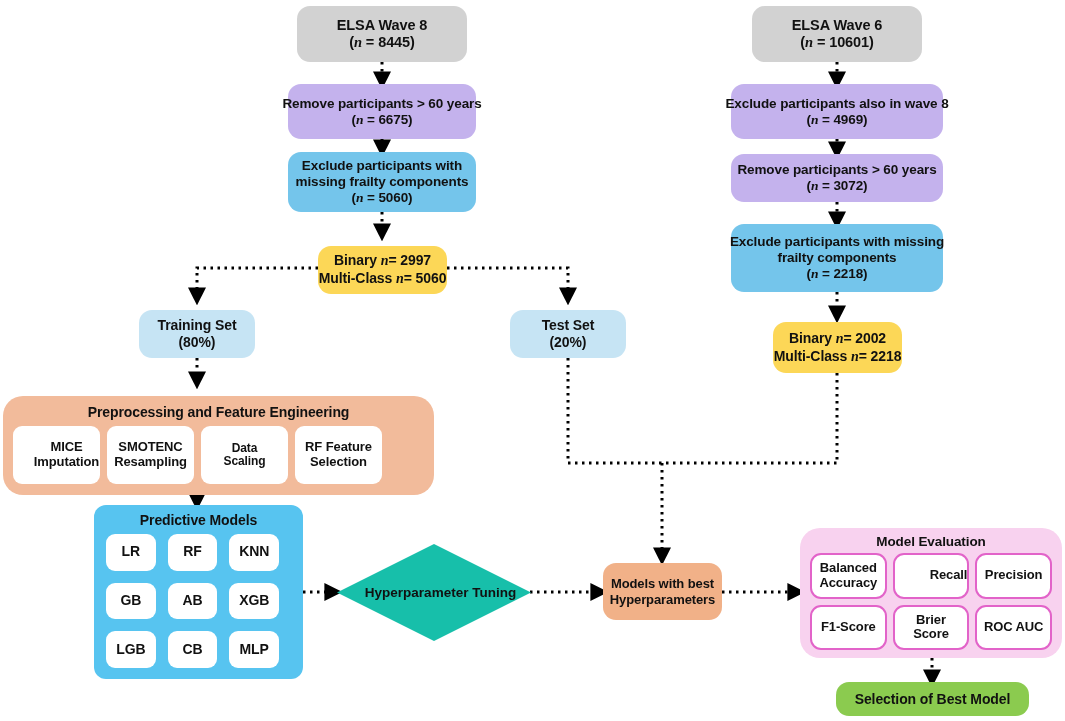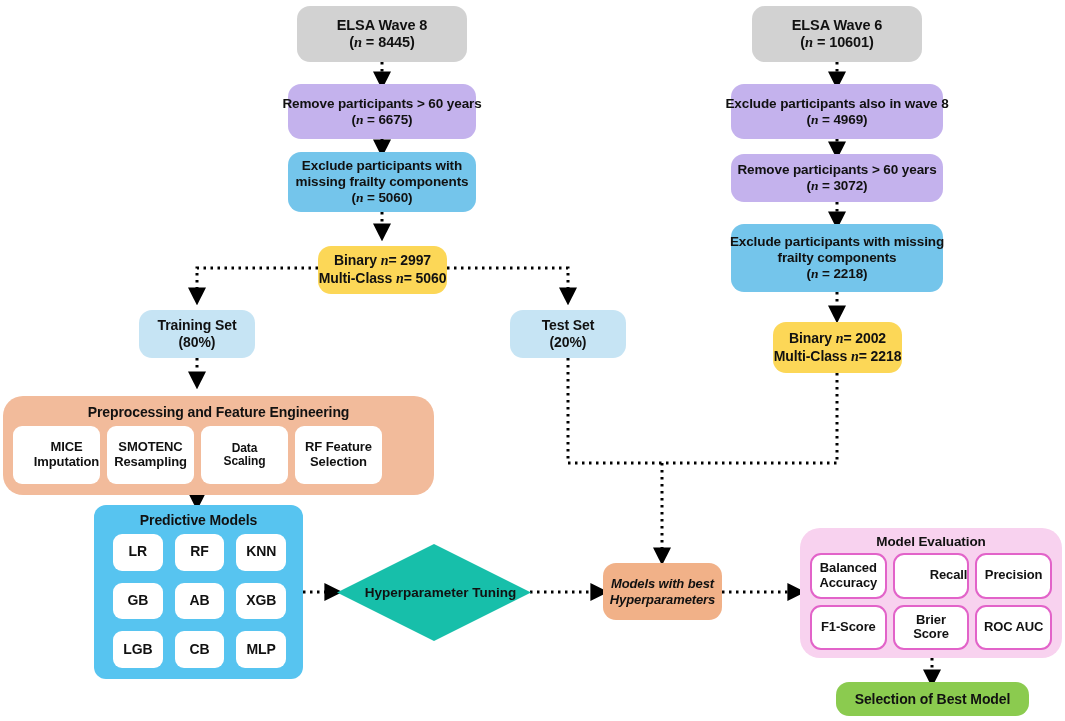"LR" div.chipgrid { left: 19px -> 12px }
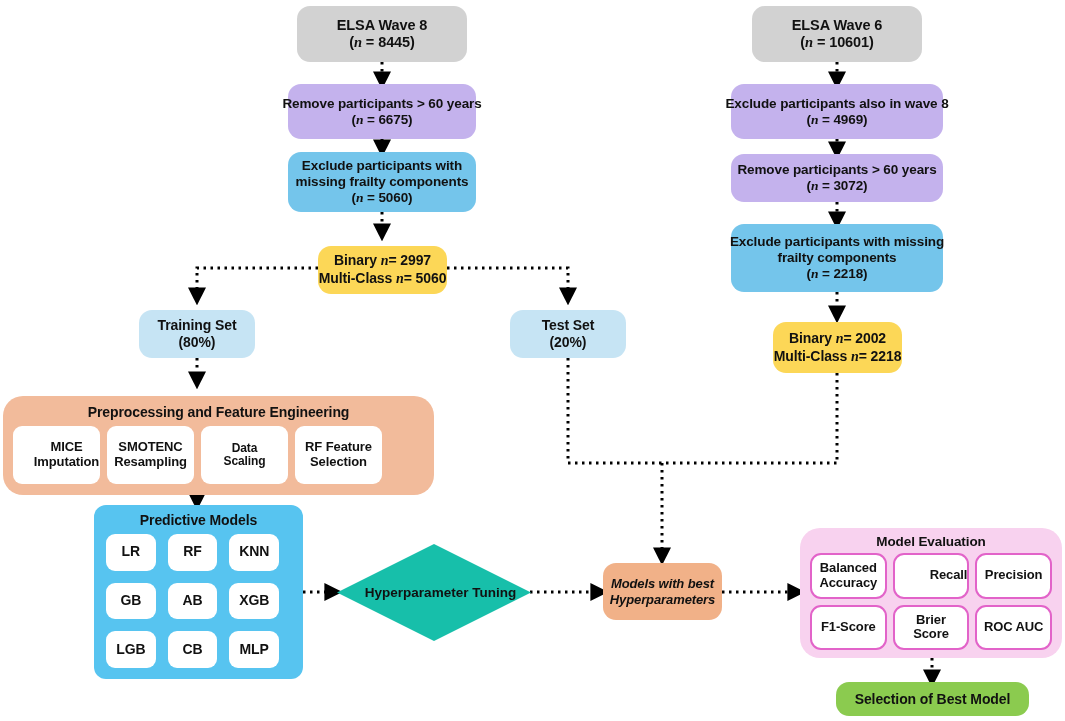"Models with best" div.node { font-style: italic -> none }
